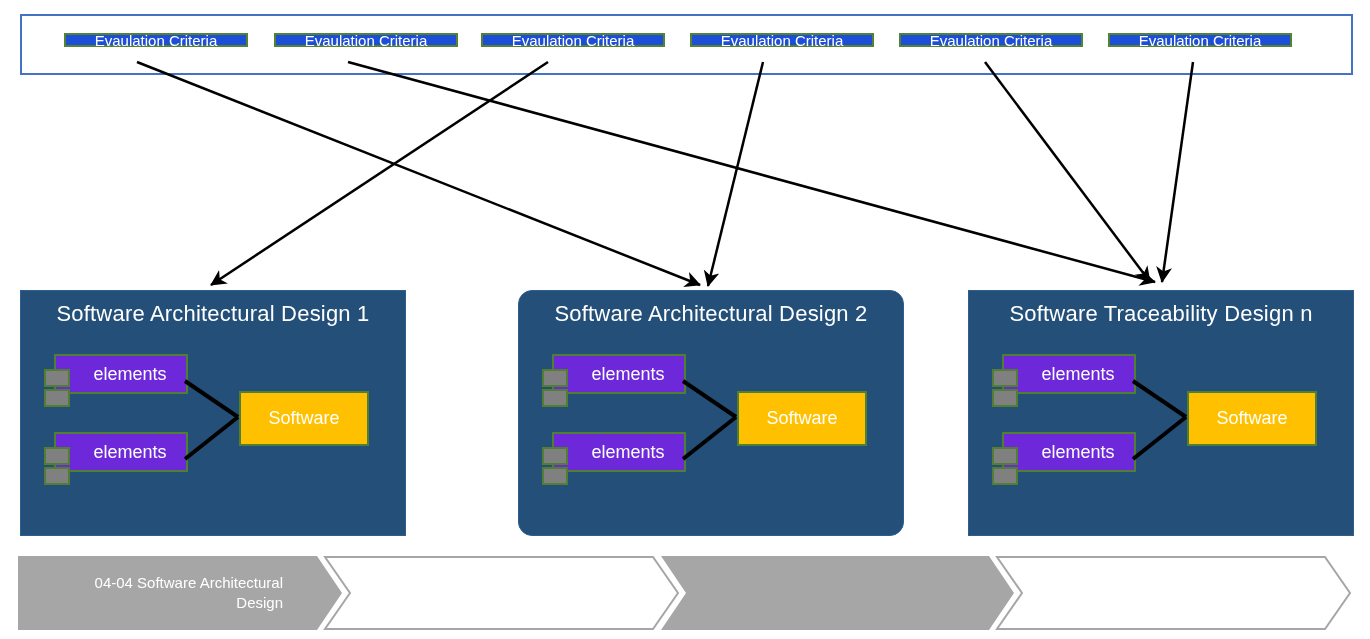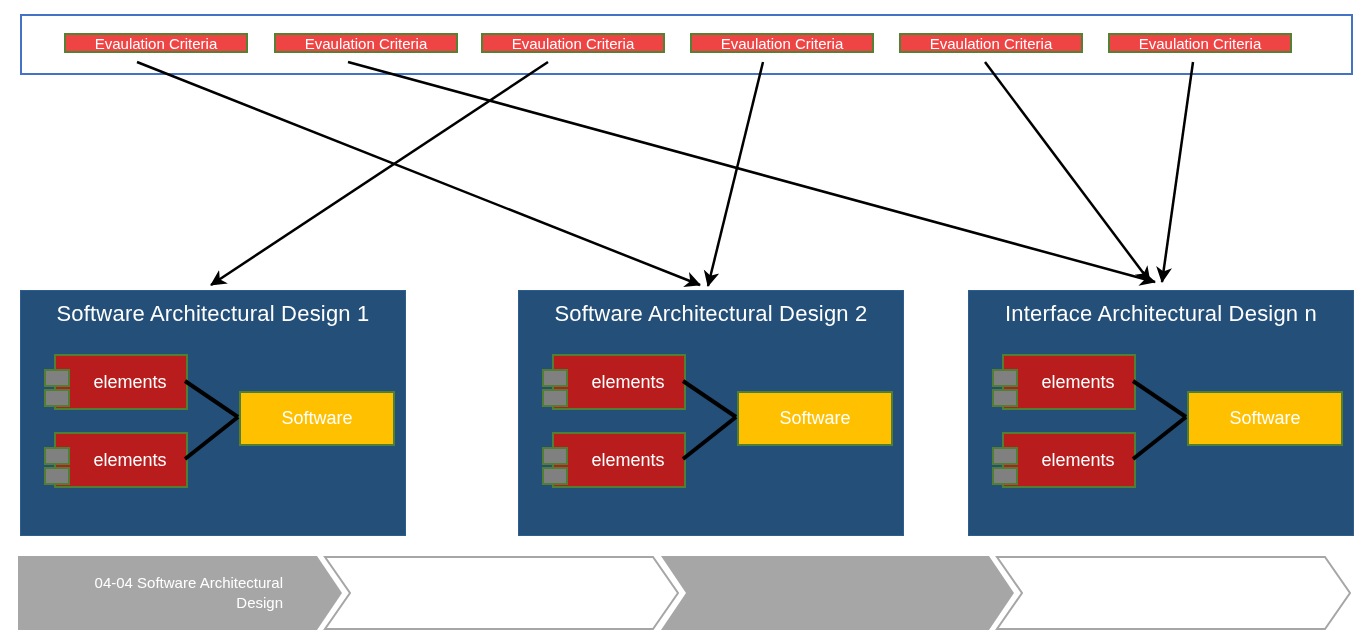"Evaulation Criteria" .eval-box { background: #ef4444 -> #1d4ed8; height: 20px -> 14px }
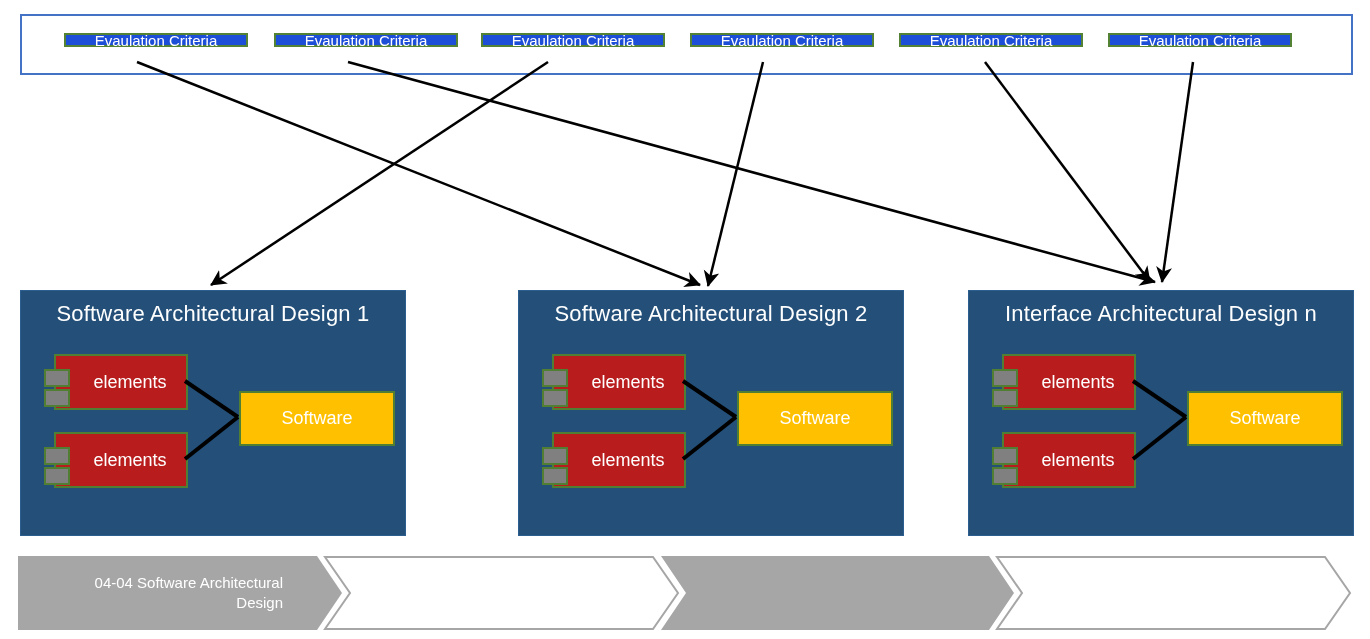"Software Architectural Design 2" .design-box.d1 { border-radius: none -> 14px }
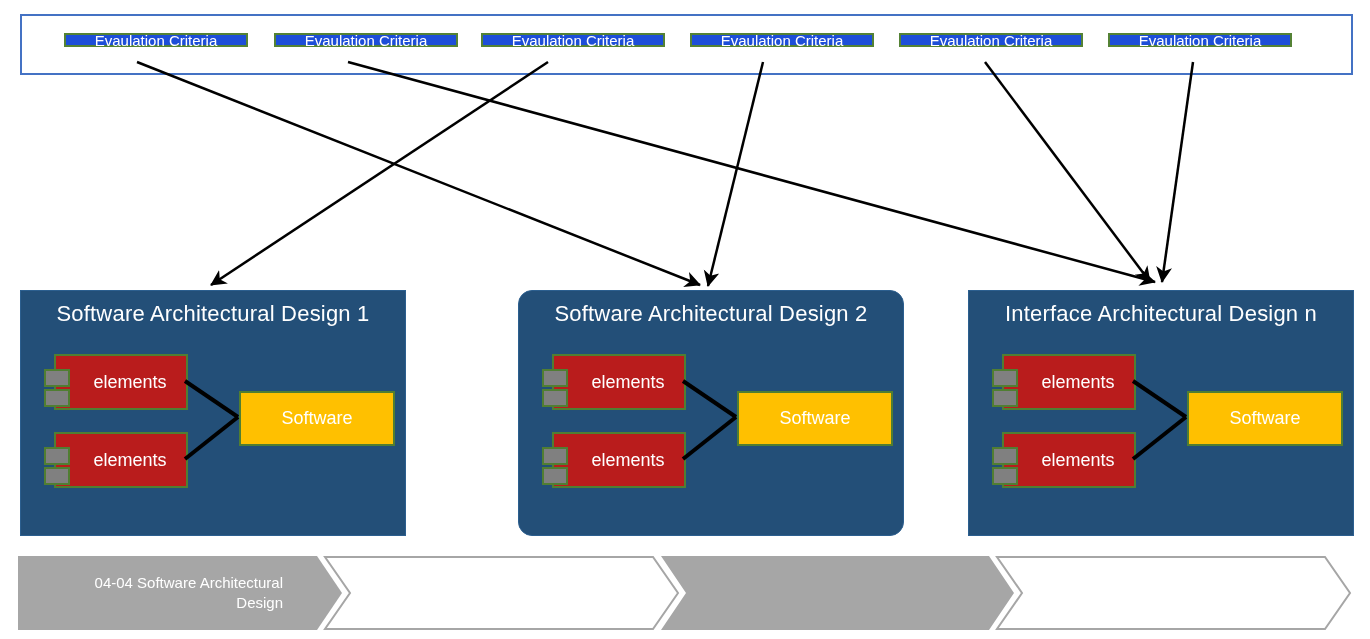"Interface Architectural Design n" div.design-title { text: Interface Architectural -> Software Traceability }
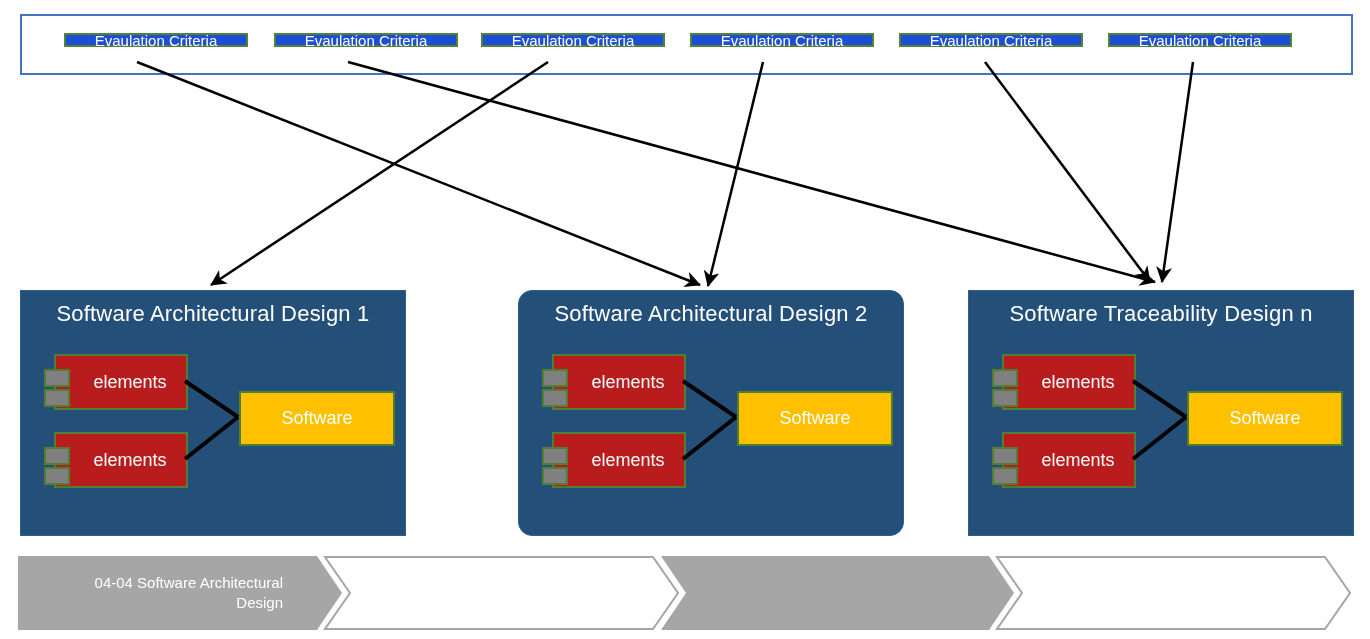"elements" .element-box { background: #b91c1c -> #6d28d9; height: 56px -> 40px }
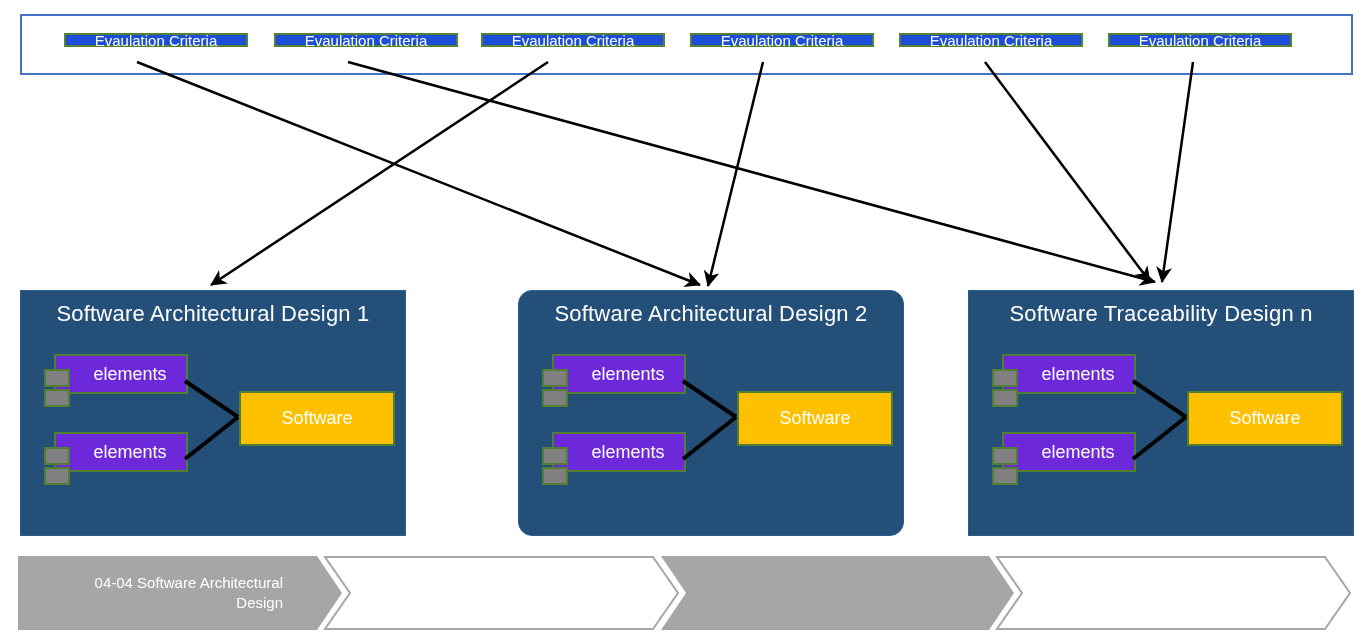"Software" .software-box { width: 156px -> 130px }
